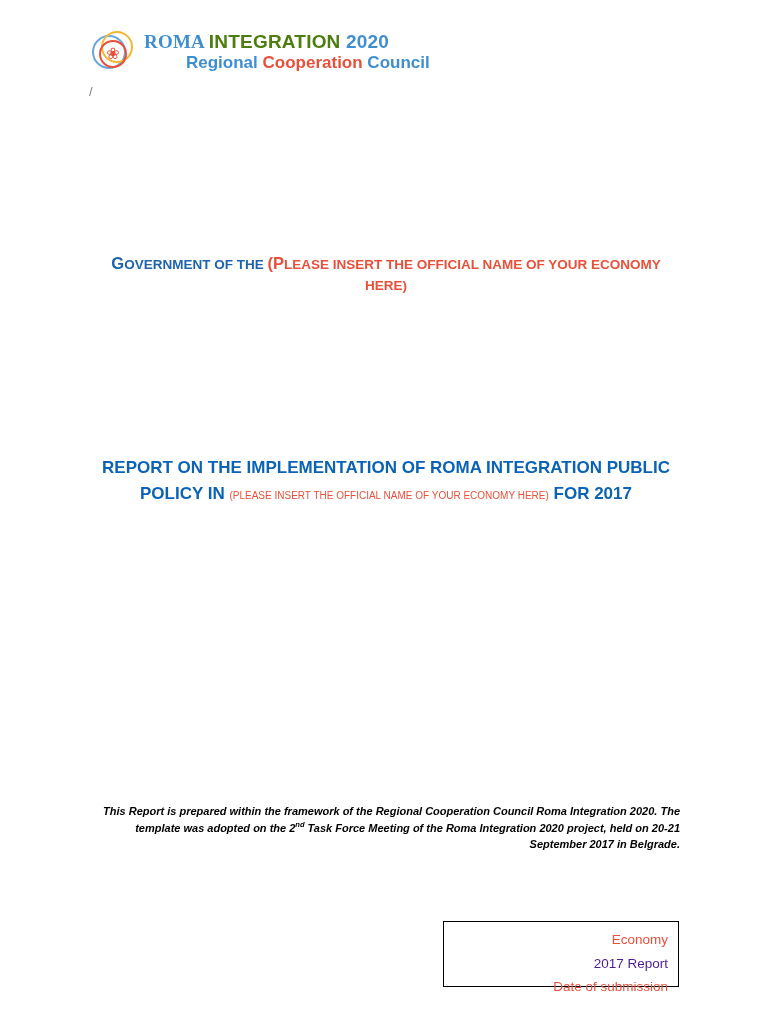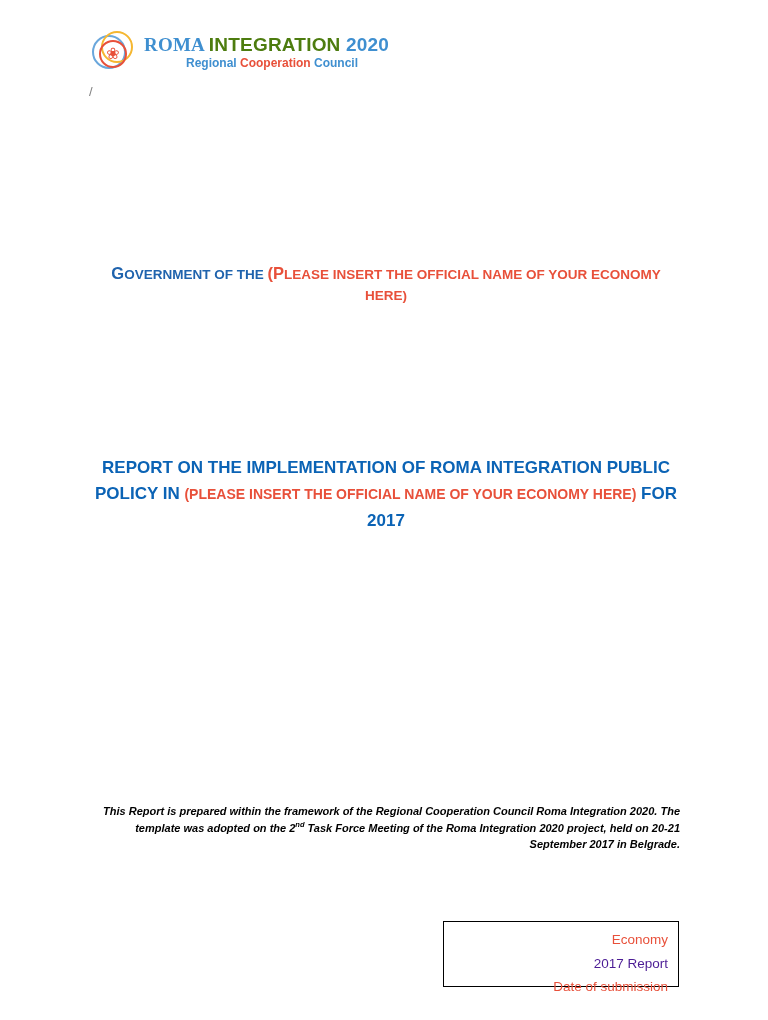"Regional Cooperation Council" .logo-line2 { font-size: 12px -> 17px }
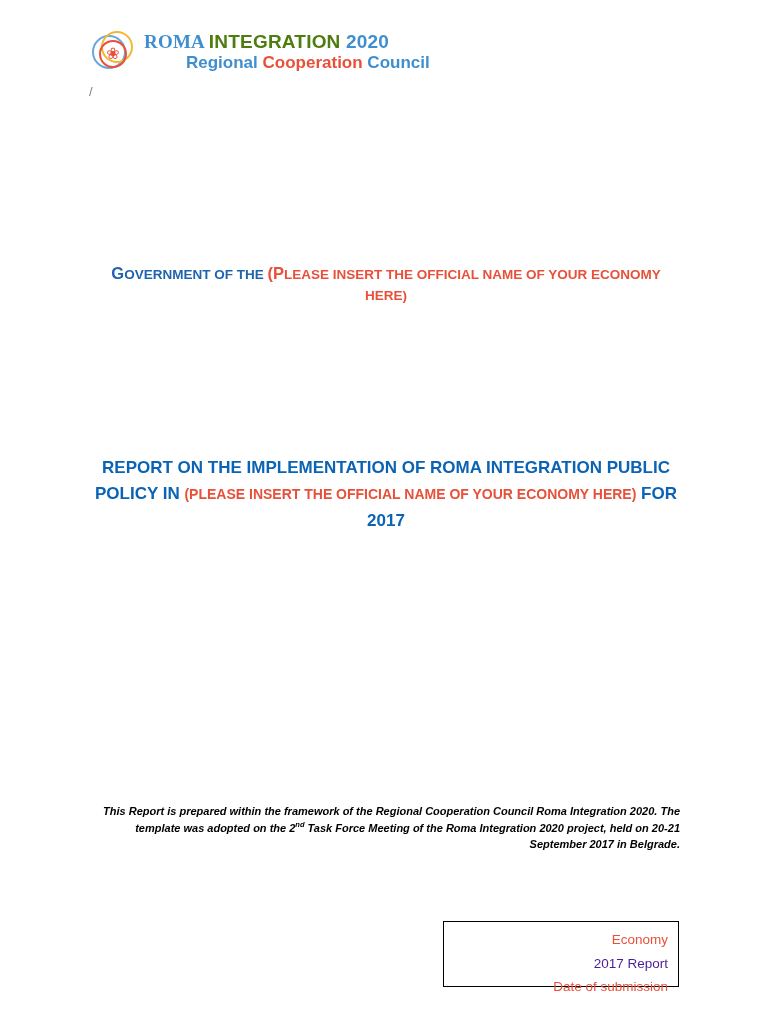"GOVERNMENT OF THE (PLEASE INSERT" .gov-line { top: 263px -> 253px }
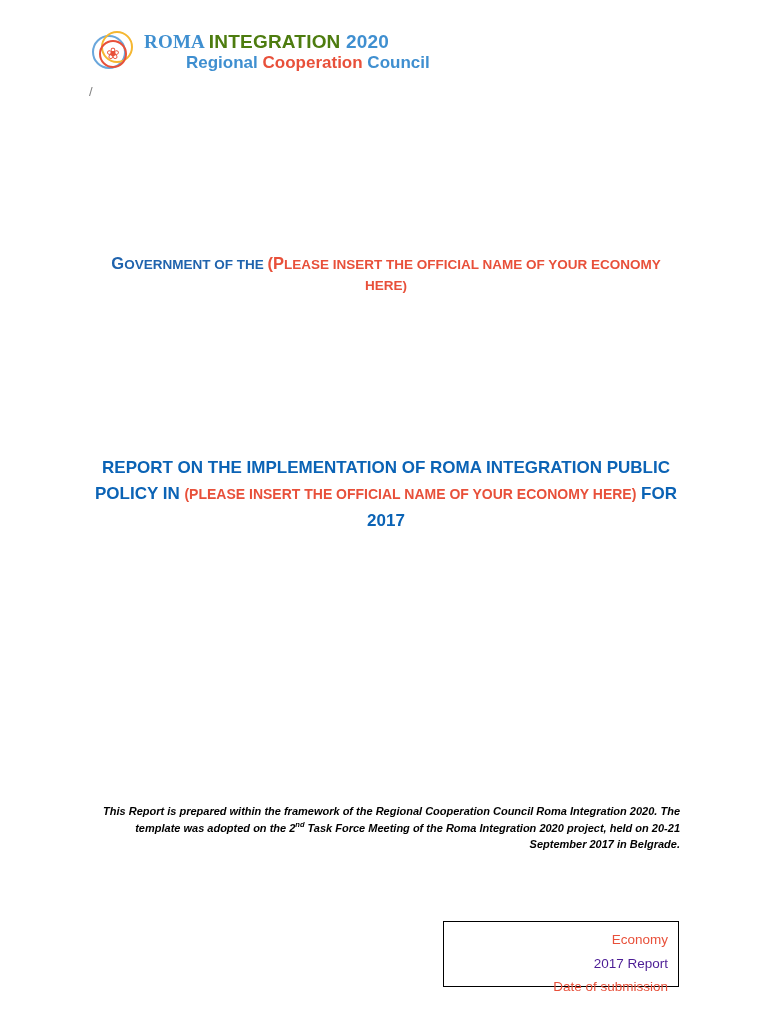"(PLEASE INSERT THE OFFICIAL NAME" .rt-red { font-size: 14px -> 10px; font-weight: bold -> normal }
